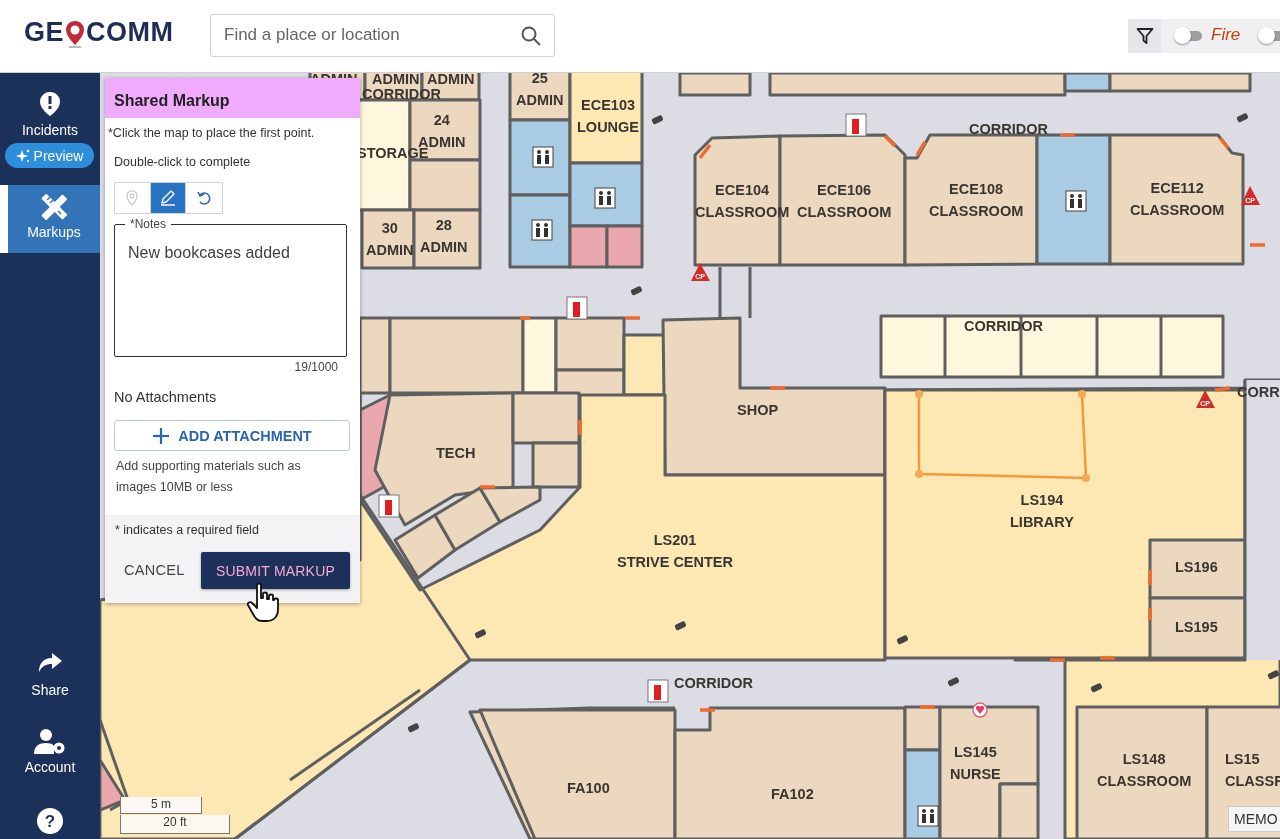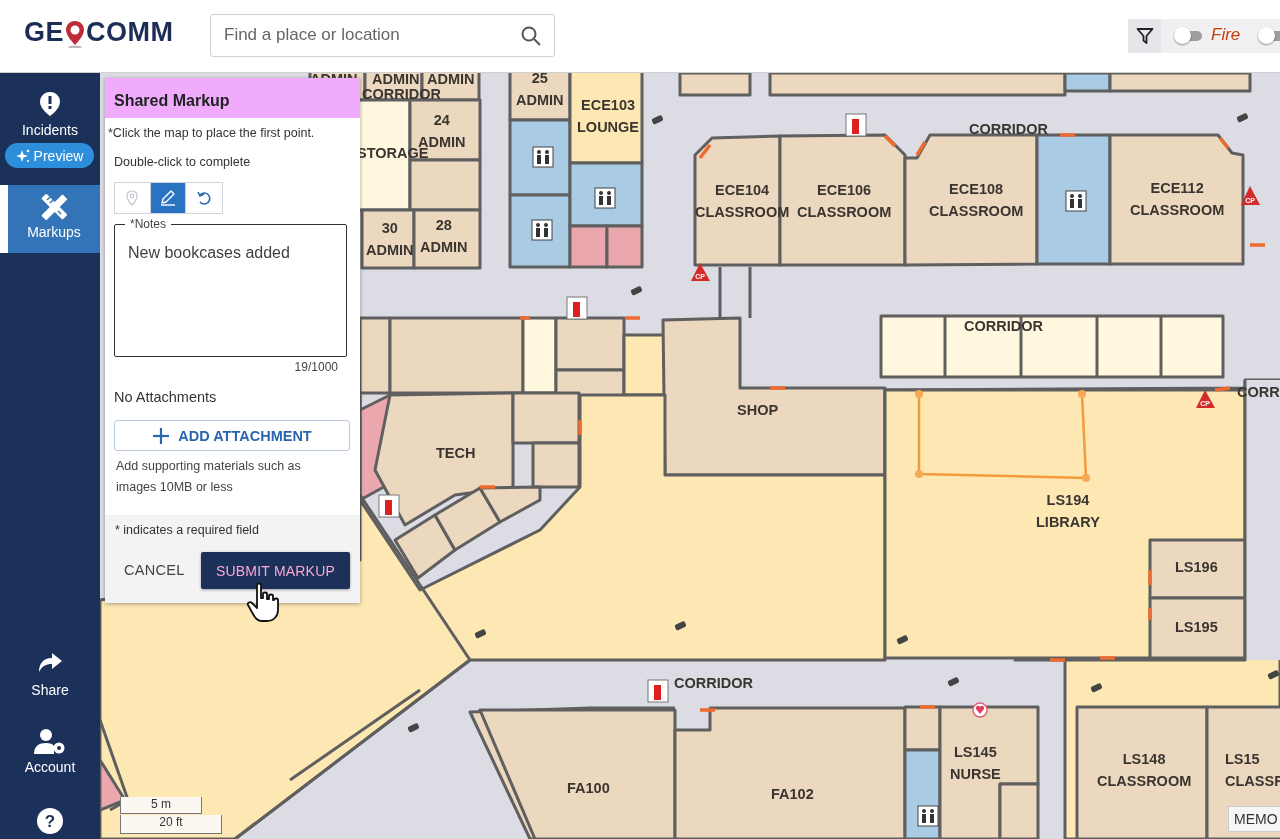"LS194" div.maplabel { left: 936px -> 910px }
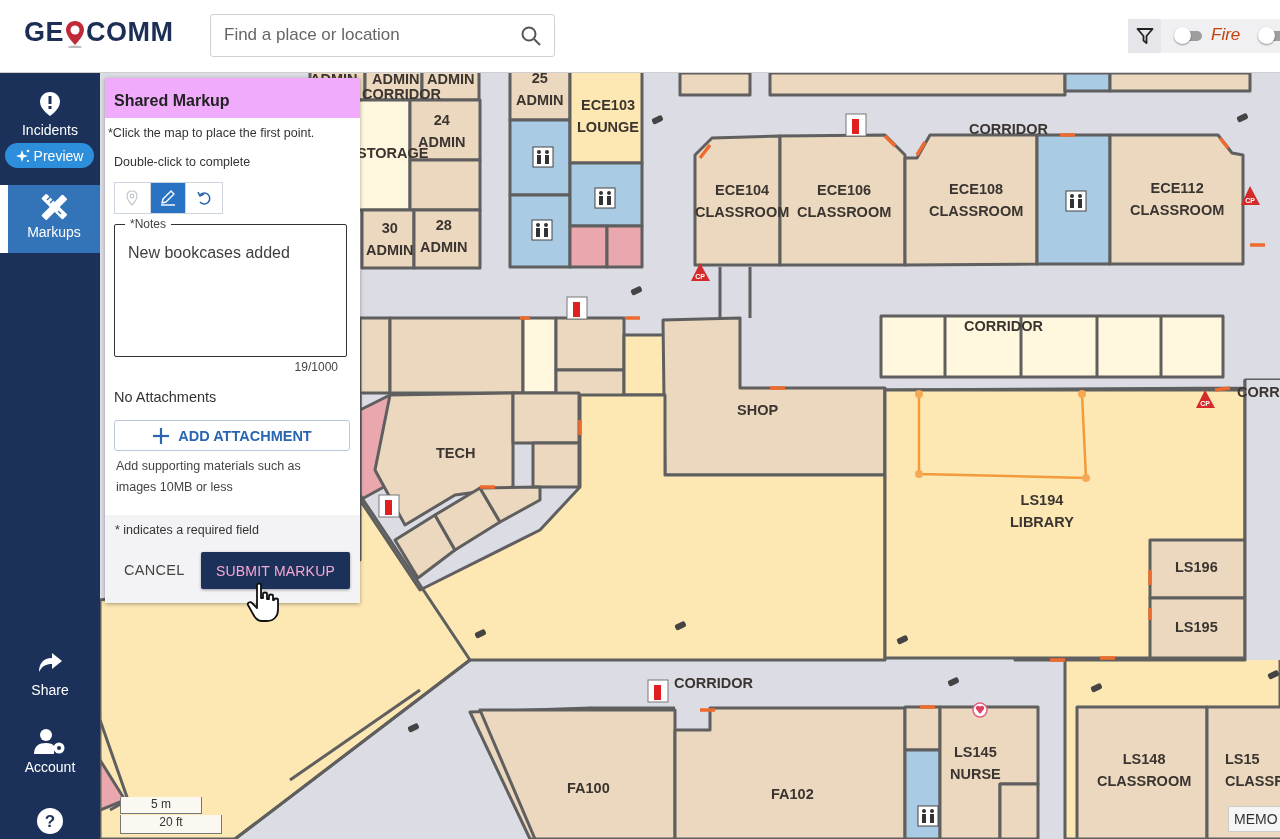"LS201" div.maplabel { html: none -> <div>LS201 STRIVE CENTER</div> }
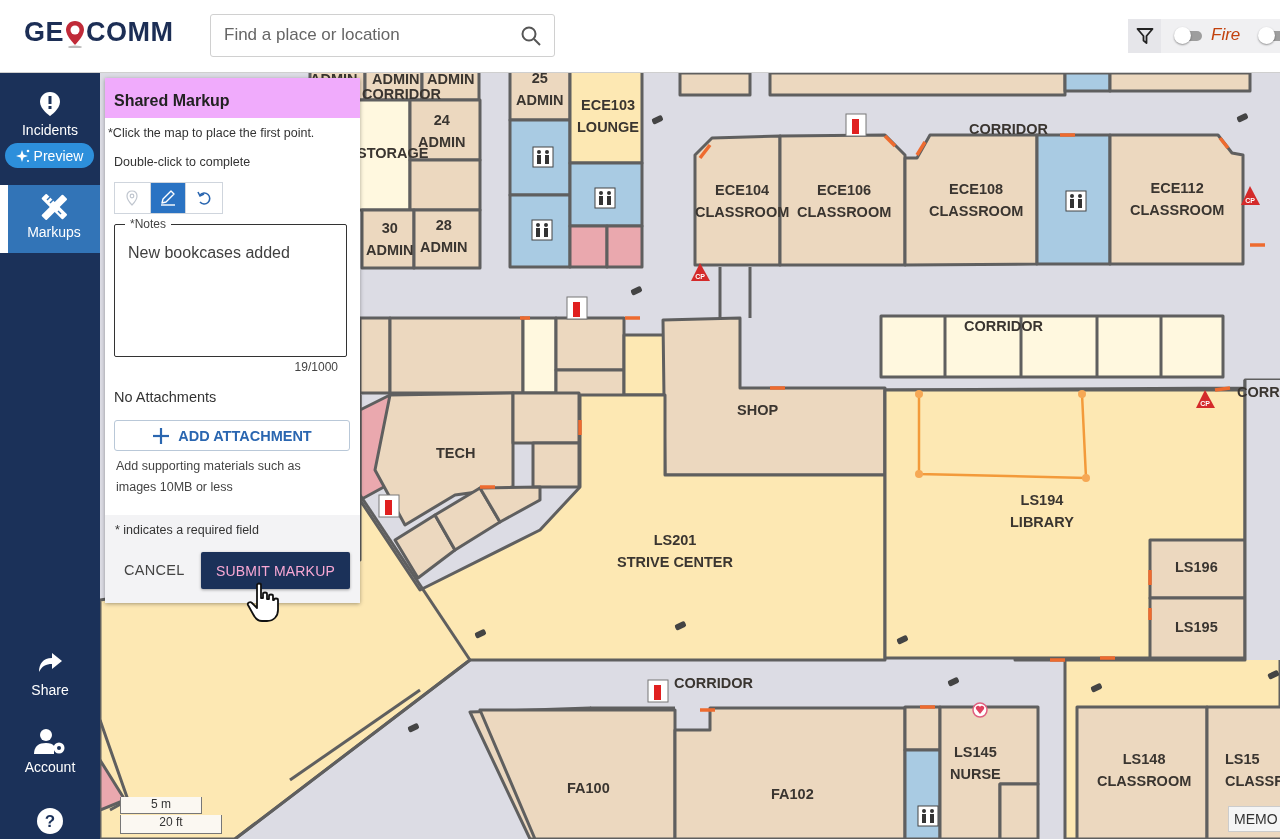"20 ft" div.scalebar { width: 102px -> 110px }
